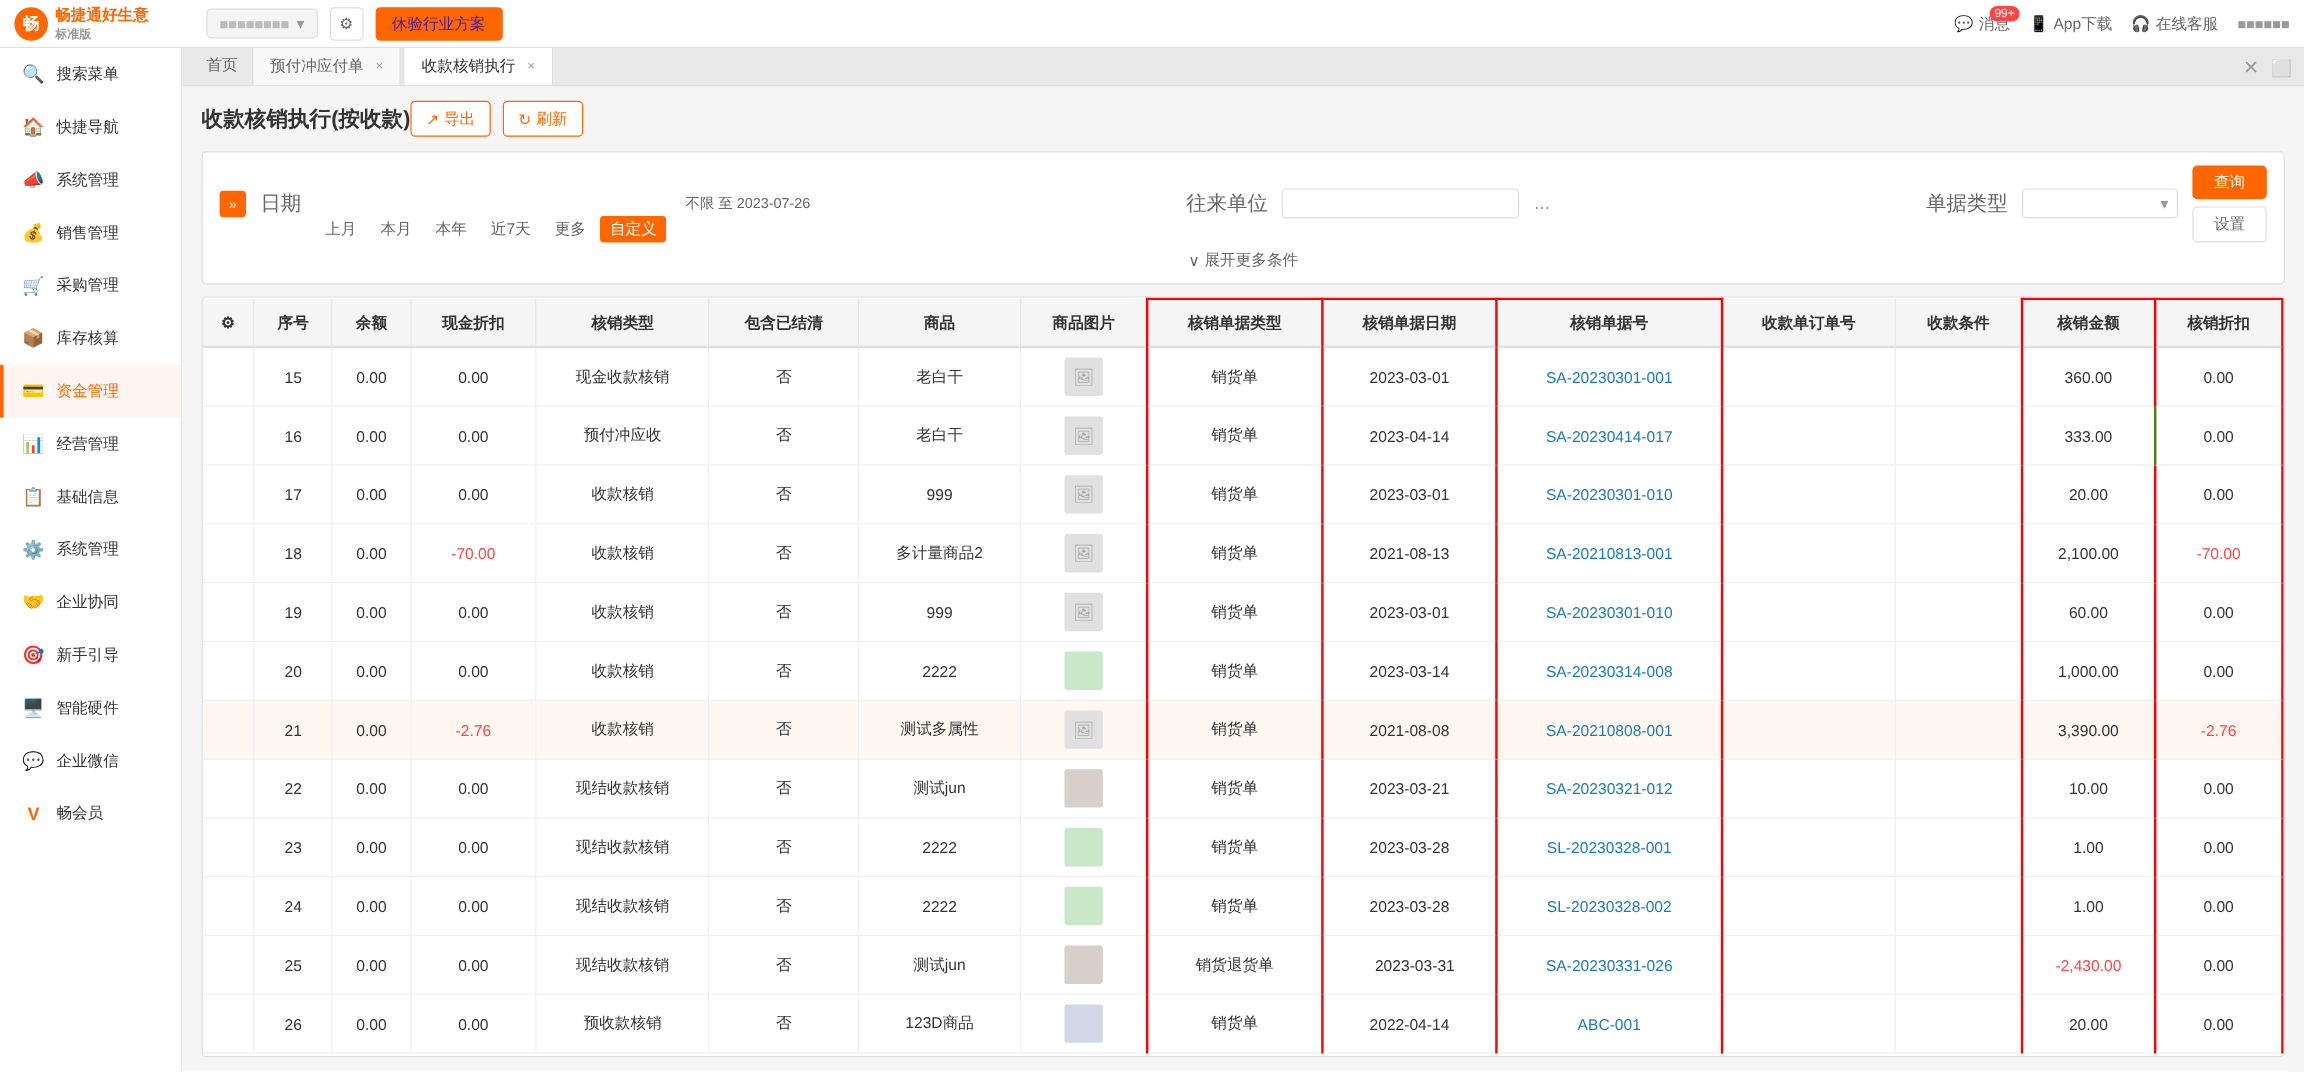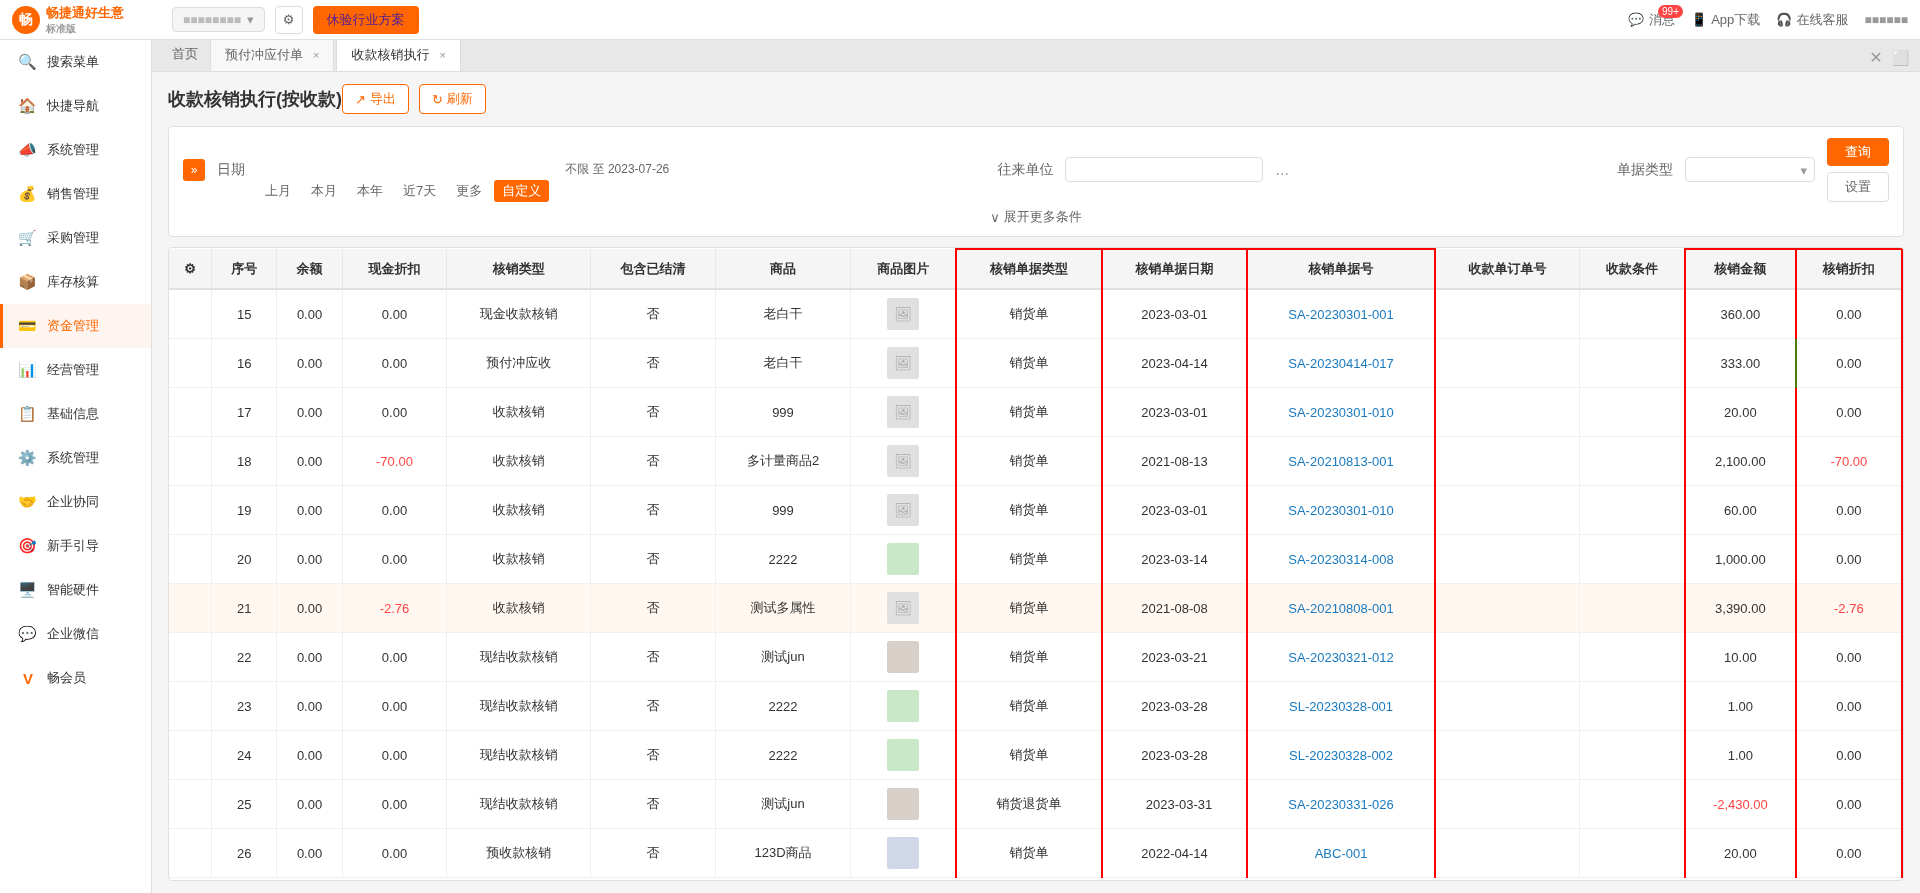"日期" .filter-label { font-size: 14px -> 17px }
